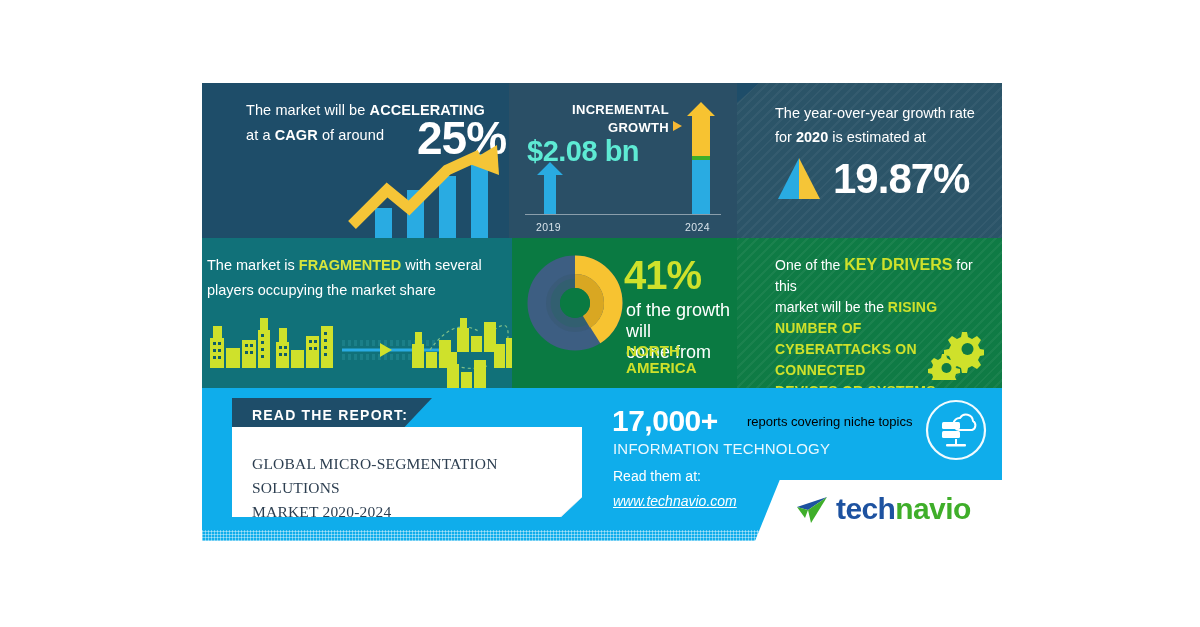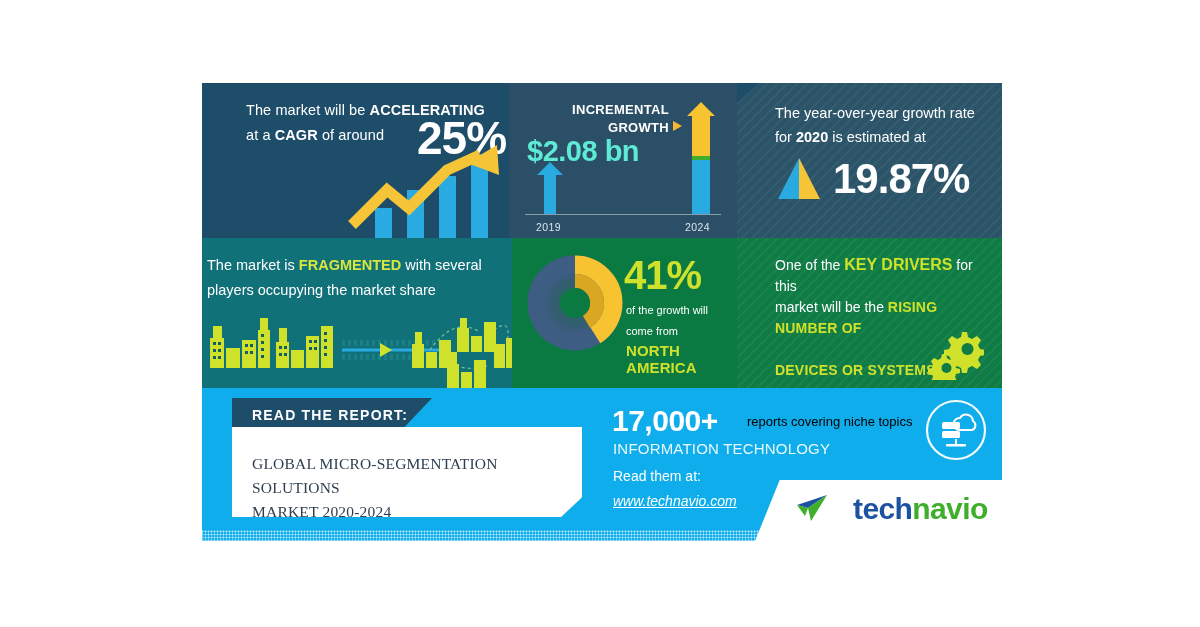"of the growth will" .donut-sub { font-size: 11px -> 18px }
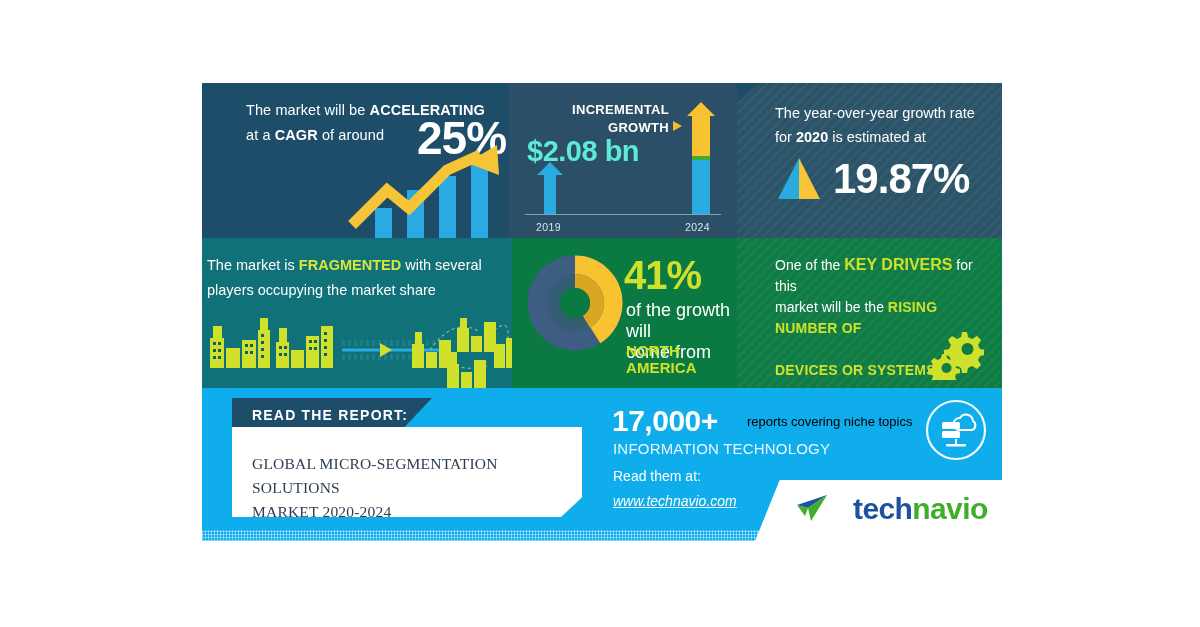"CYBERATTACKS ON CONNECTED" span.up { html: none -> <span>CYBERATTACKS ON CONNECTED</span> }
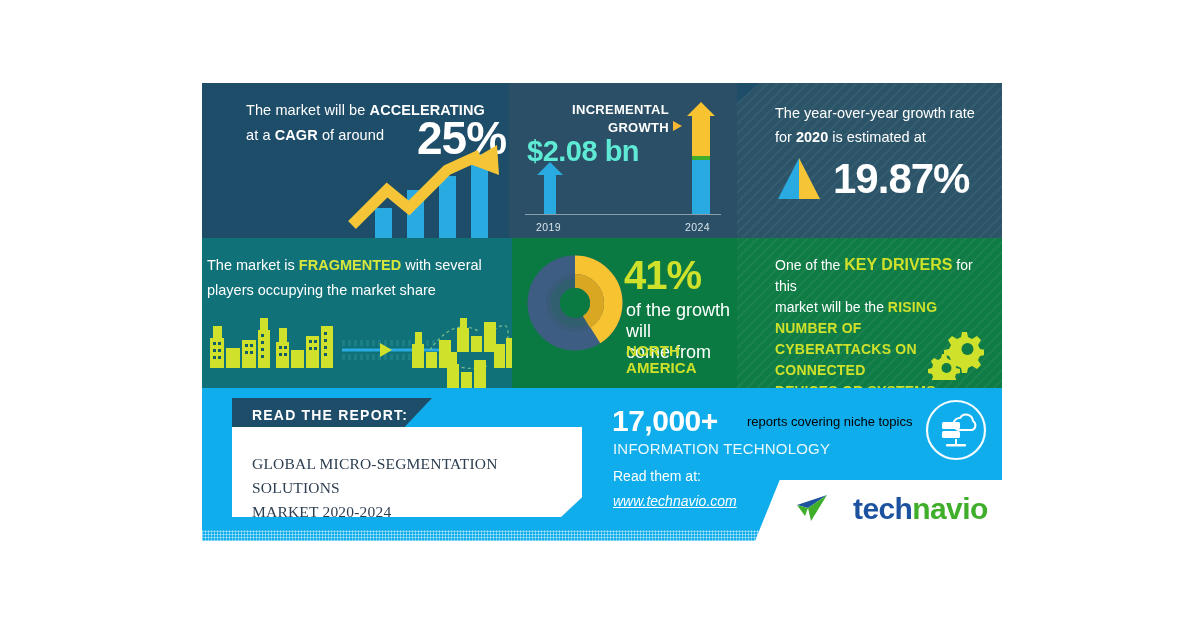"technavio" .logo-inner { align-items: center -> flex-end; gap: 24px -> 7px }
